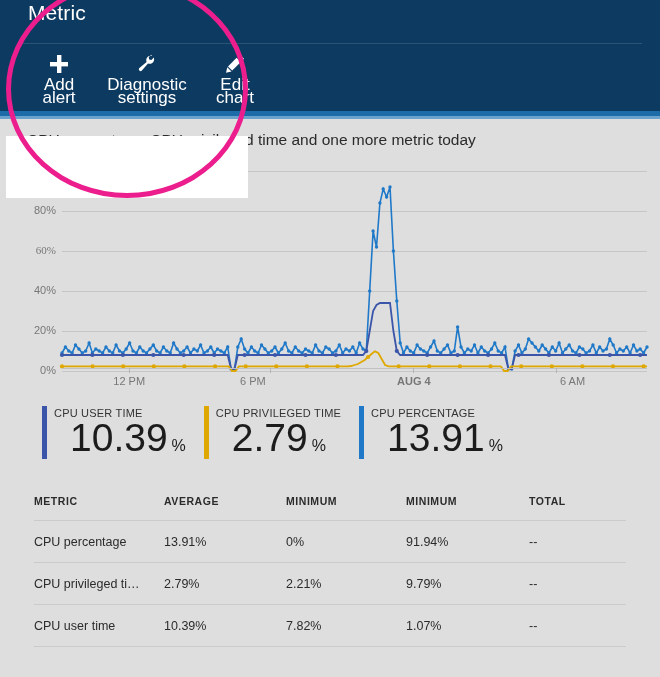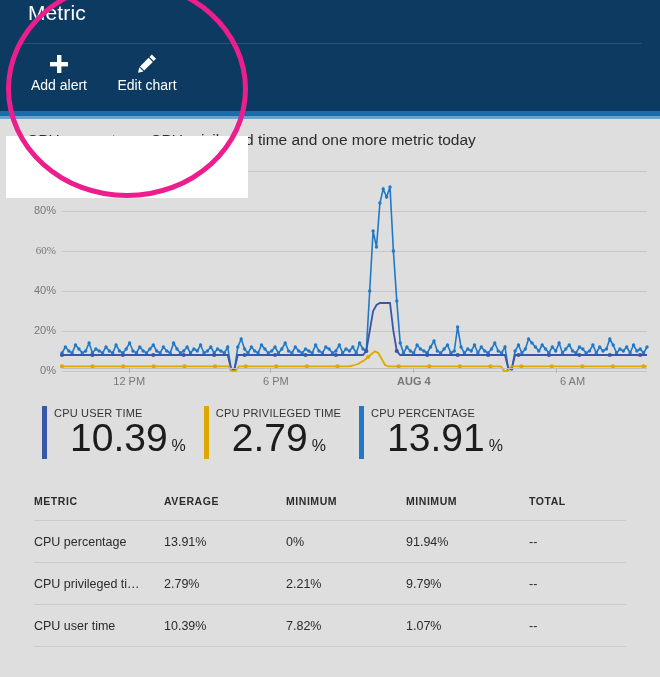"Add alert" .cmd-label { font-size: 14px -> 17px }
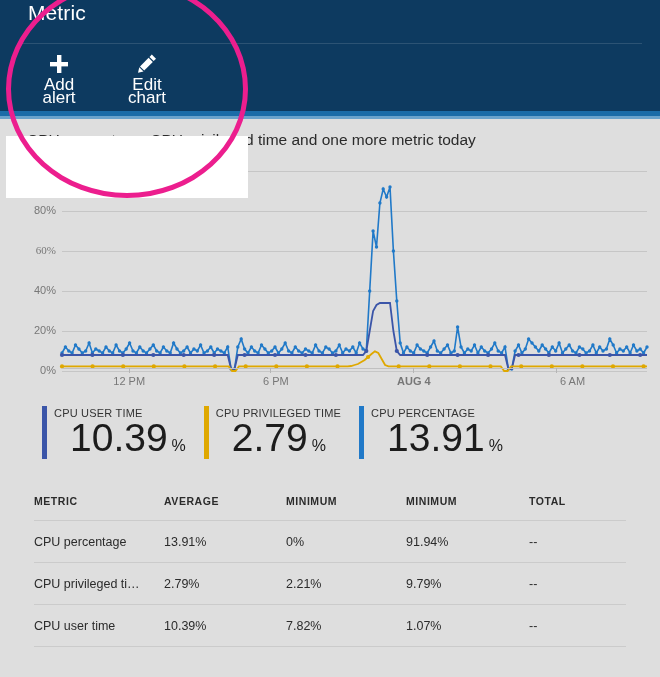"Diagnostic settings" div.cmd-btn { html: none -> <div> <span> <svg> <path></path> </svg> </span> <span>Diagnostic settings</span> </div> }
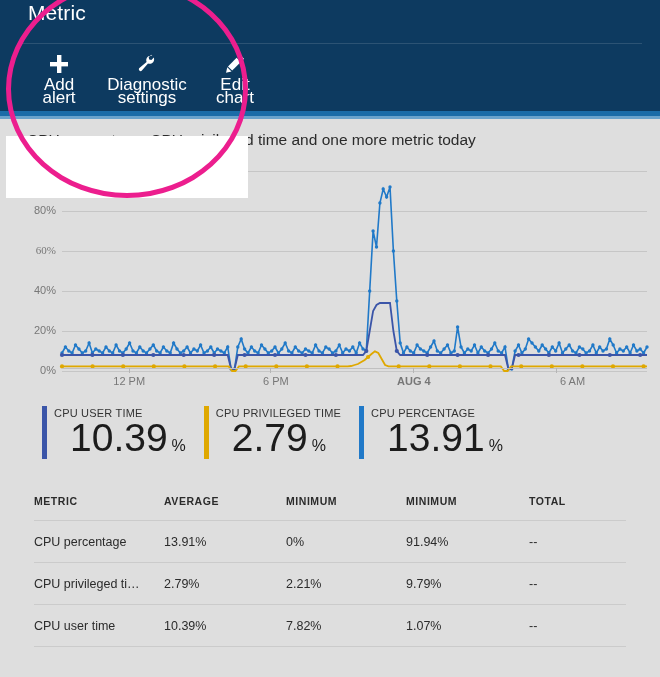"6 PM" div.xlabel { left: 263px -> 240px }
